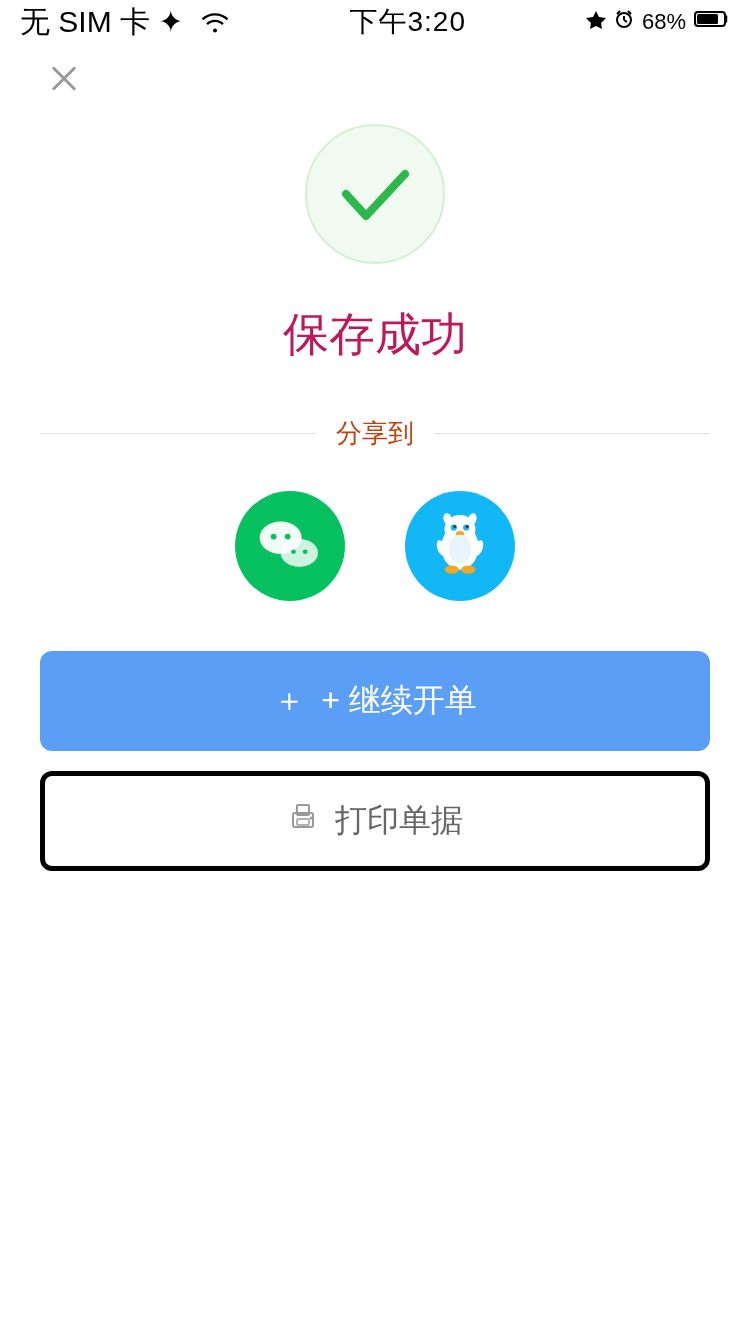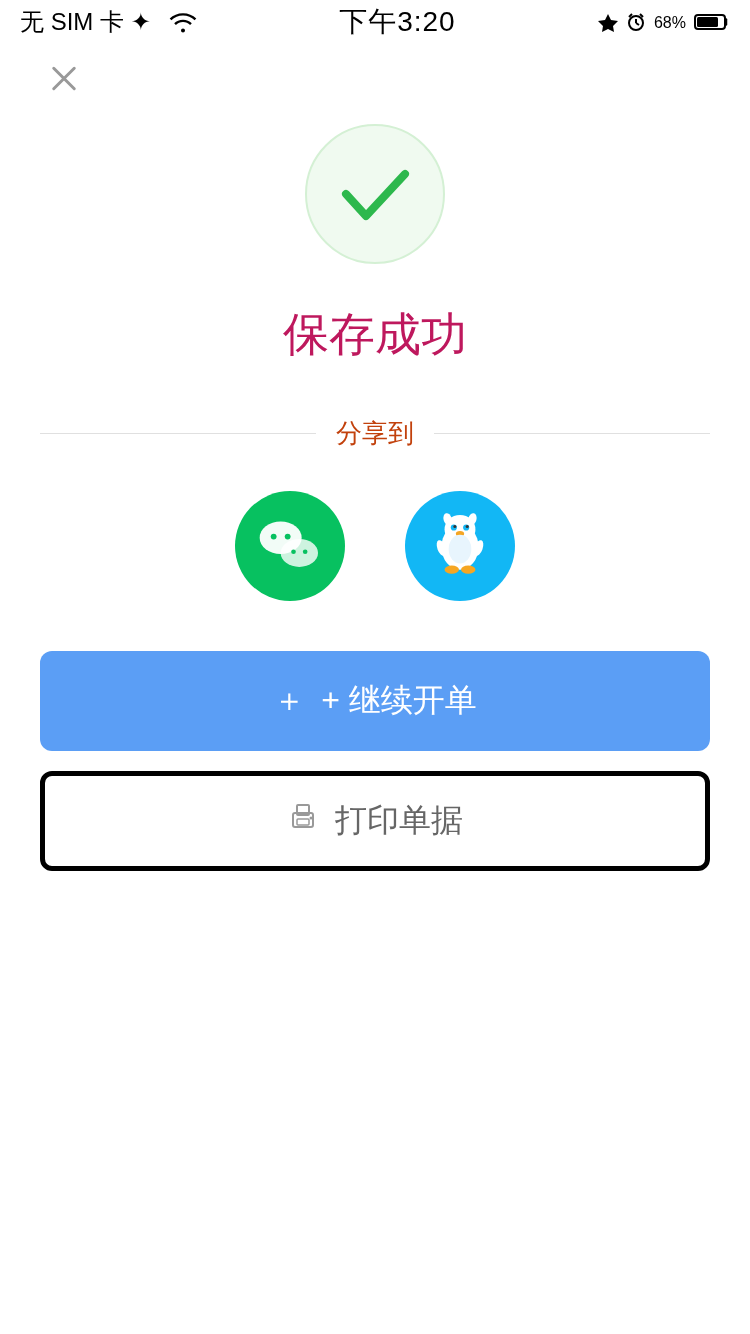"无 SIM 卡 ✦" .status-left { font-size: 24px -> 30px }
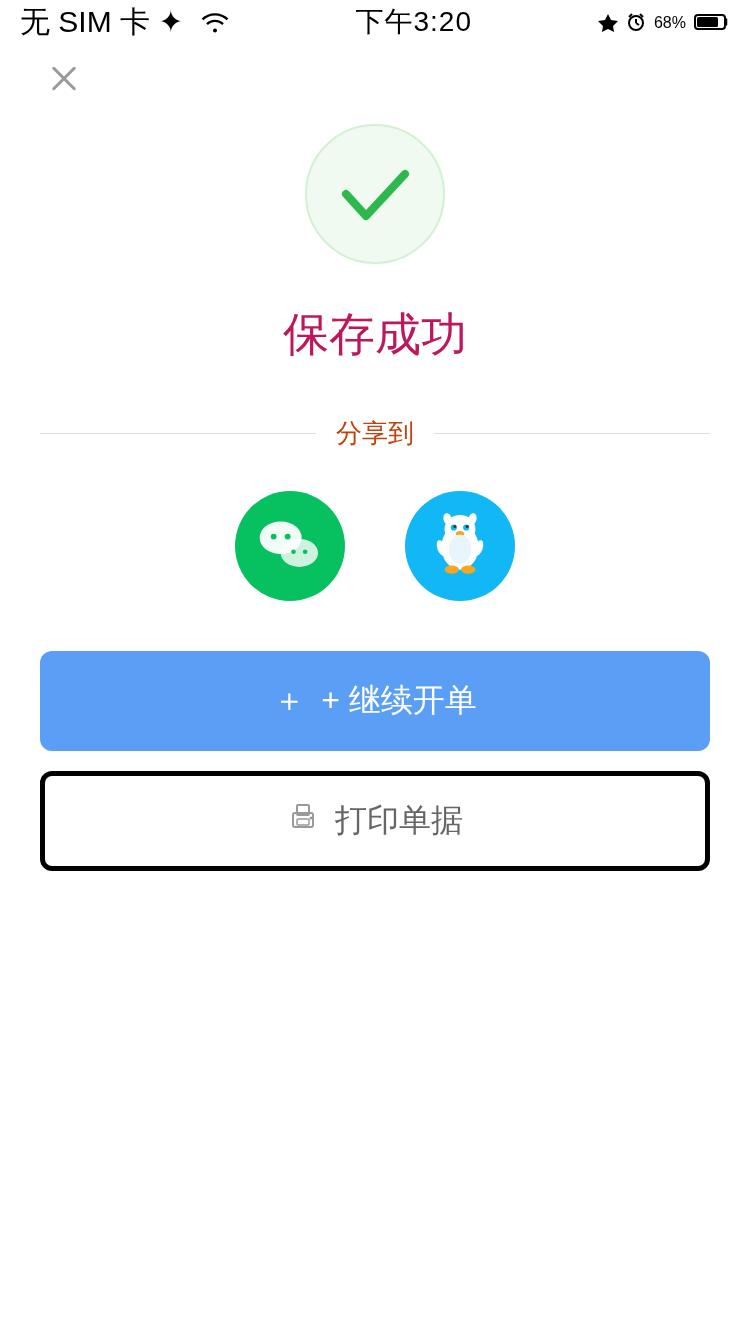"68%" .status-right { align-items: flex-end -> flex-start; font-size: 16px -> 22px }
